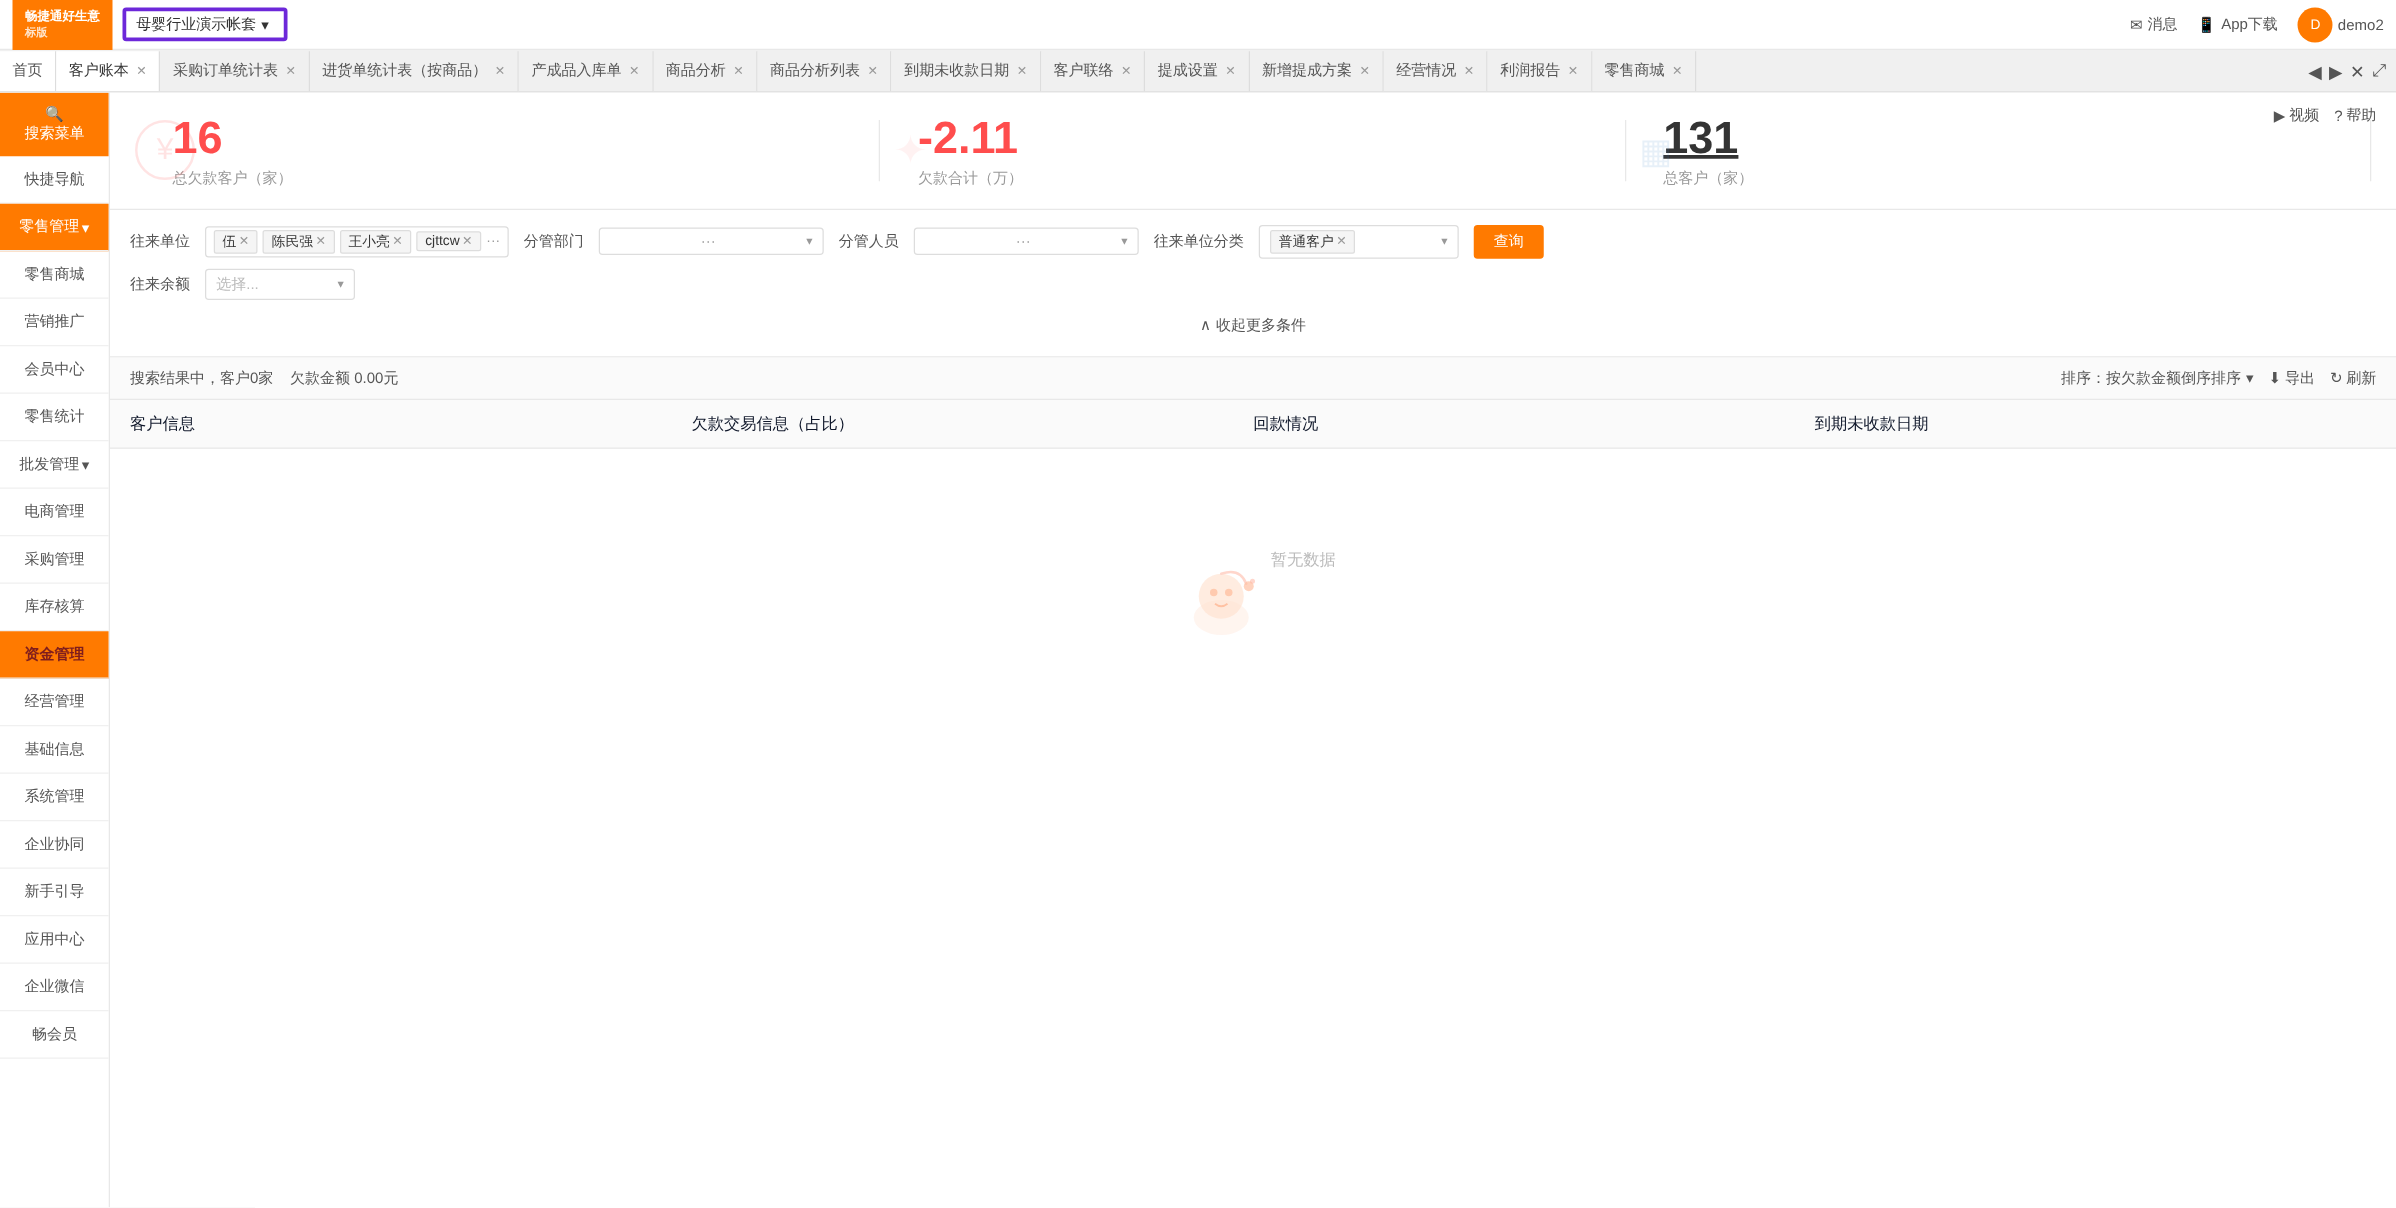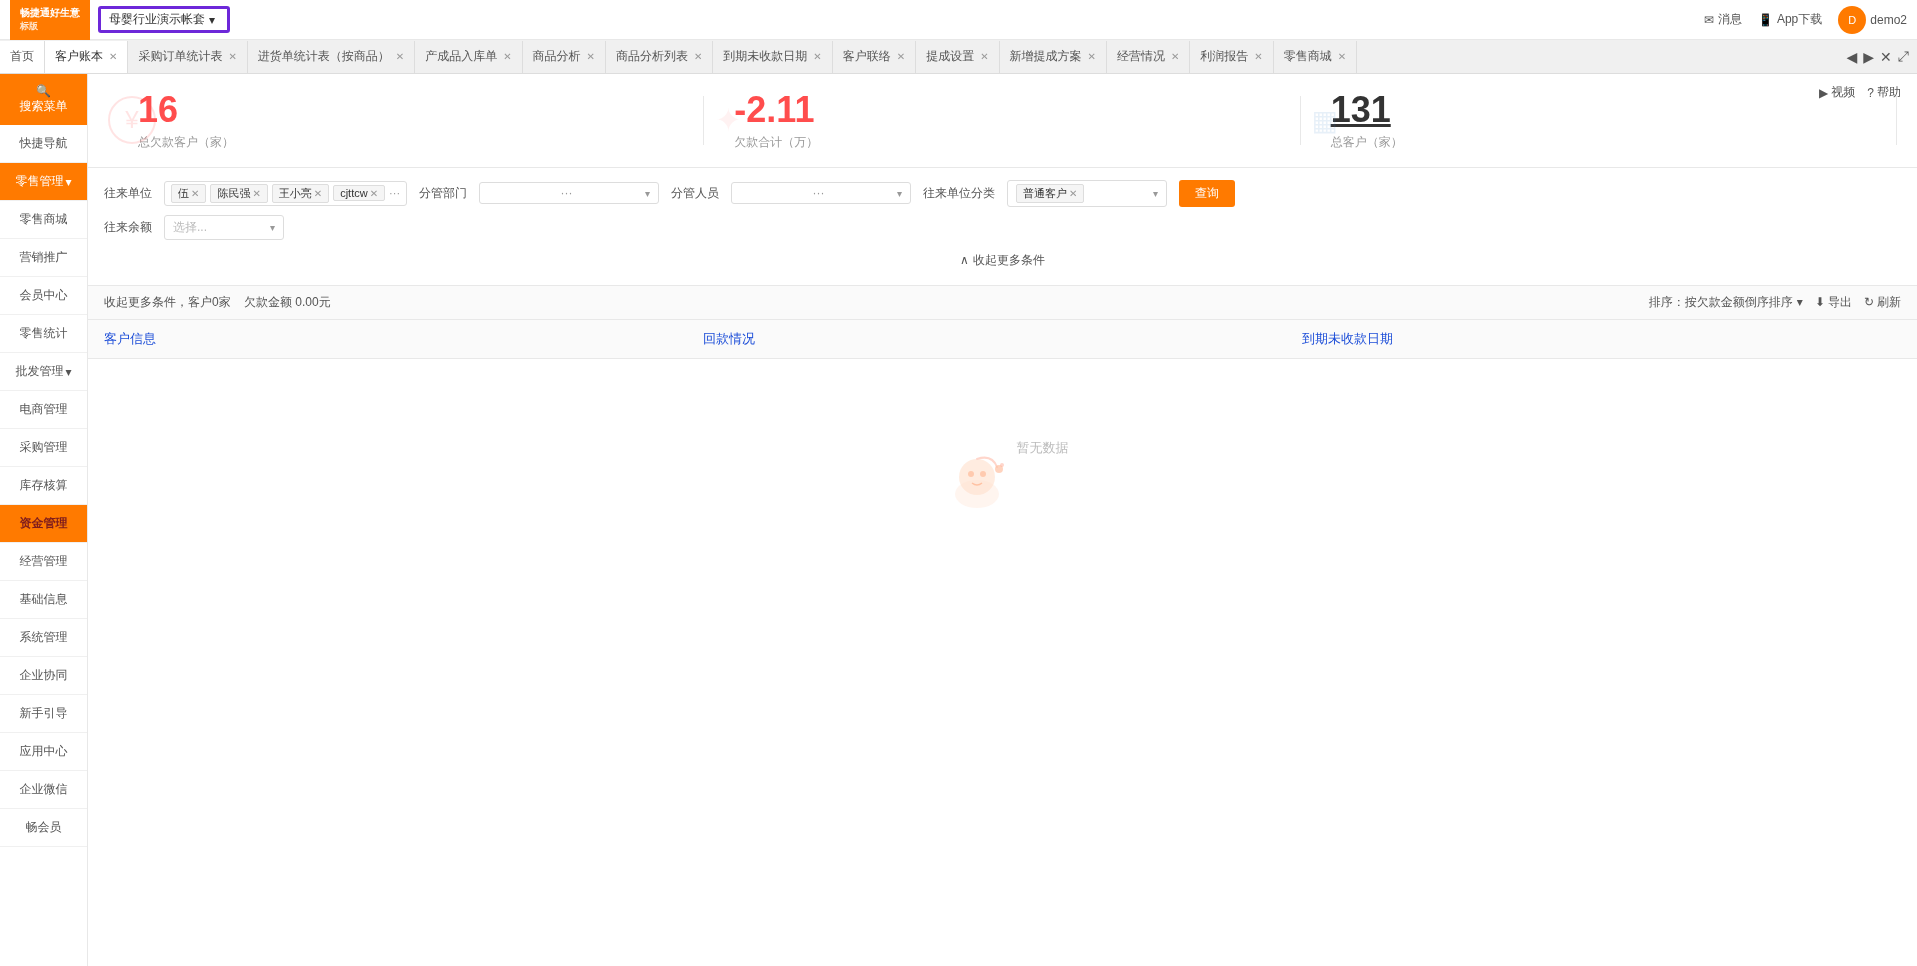"收起更多条件，客户0家" span { text: 收起更多条件 -> 搜索结果中 }
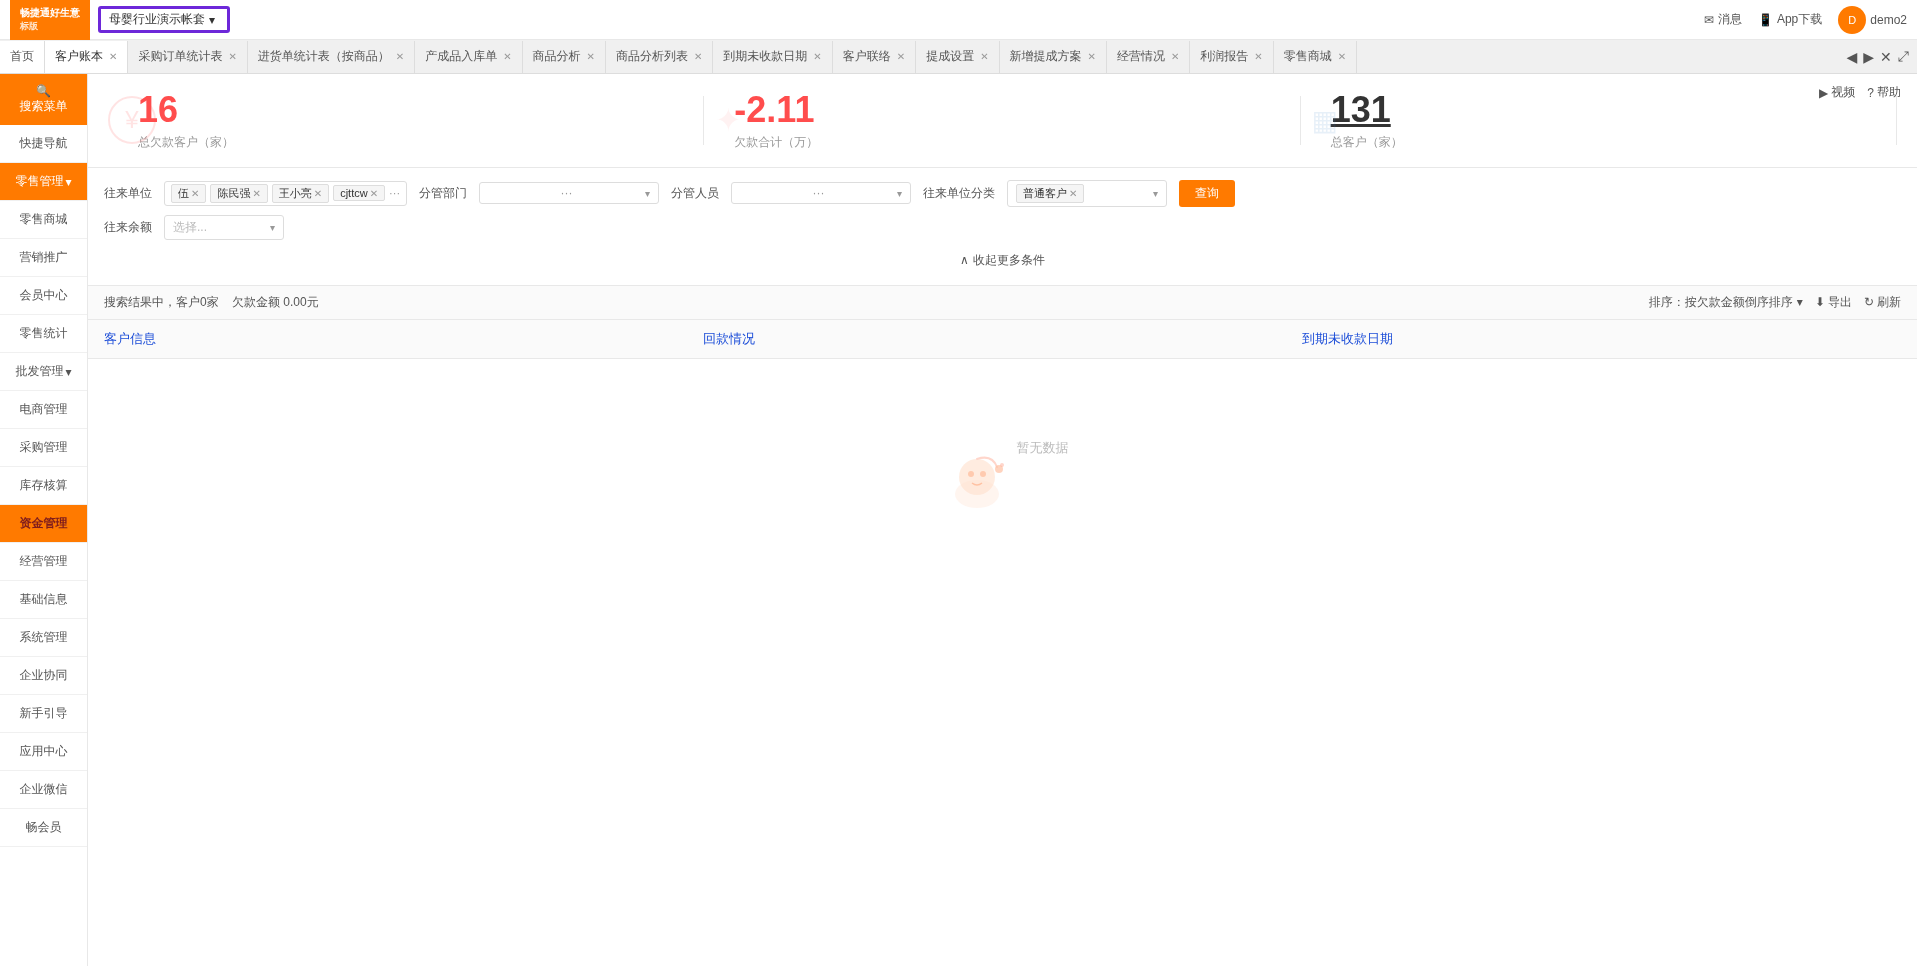"客户信息" .table-header { color: #1d4ed8 -> #0f172a }
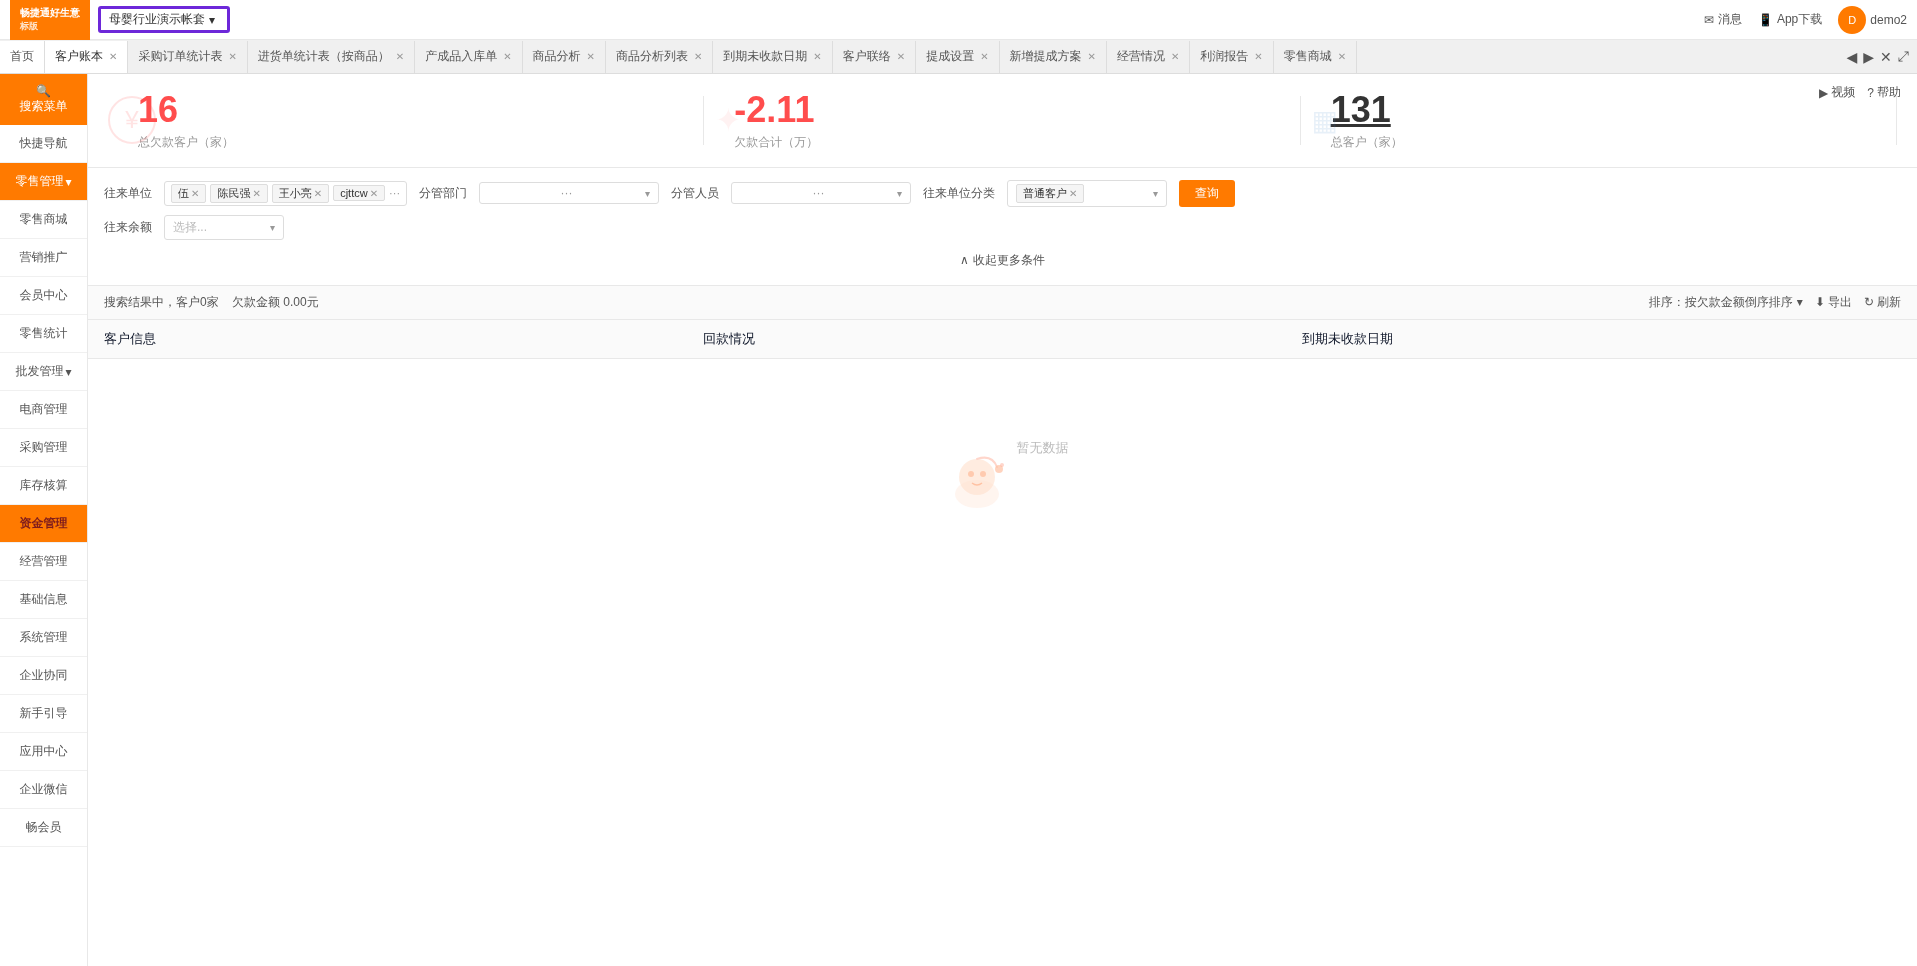"欠款交易信息（占比）" div.col2 { html: none -> <div>欠款交易信息（占比）</div> }
